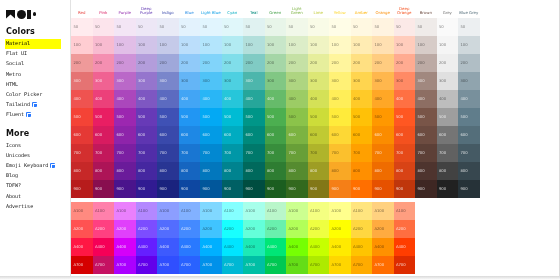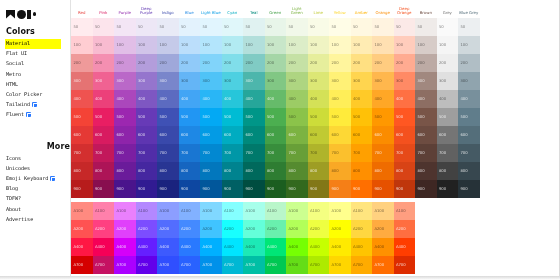"More" .nav-head.more { margin-top: 22px -> 9px; text-align: right -> none }
